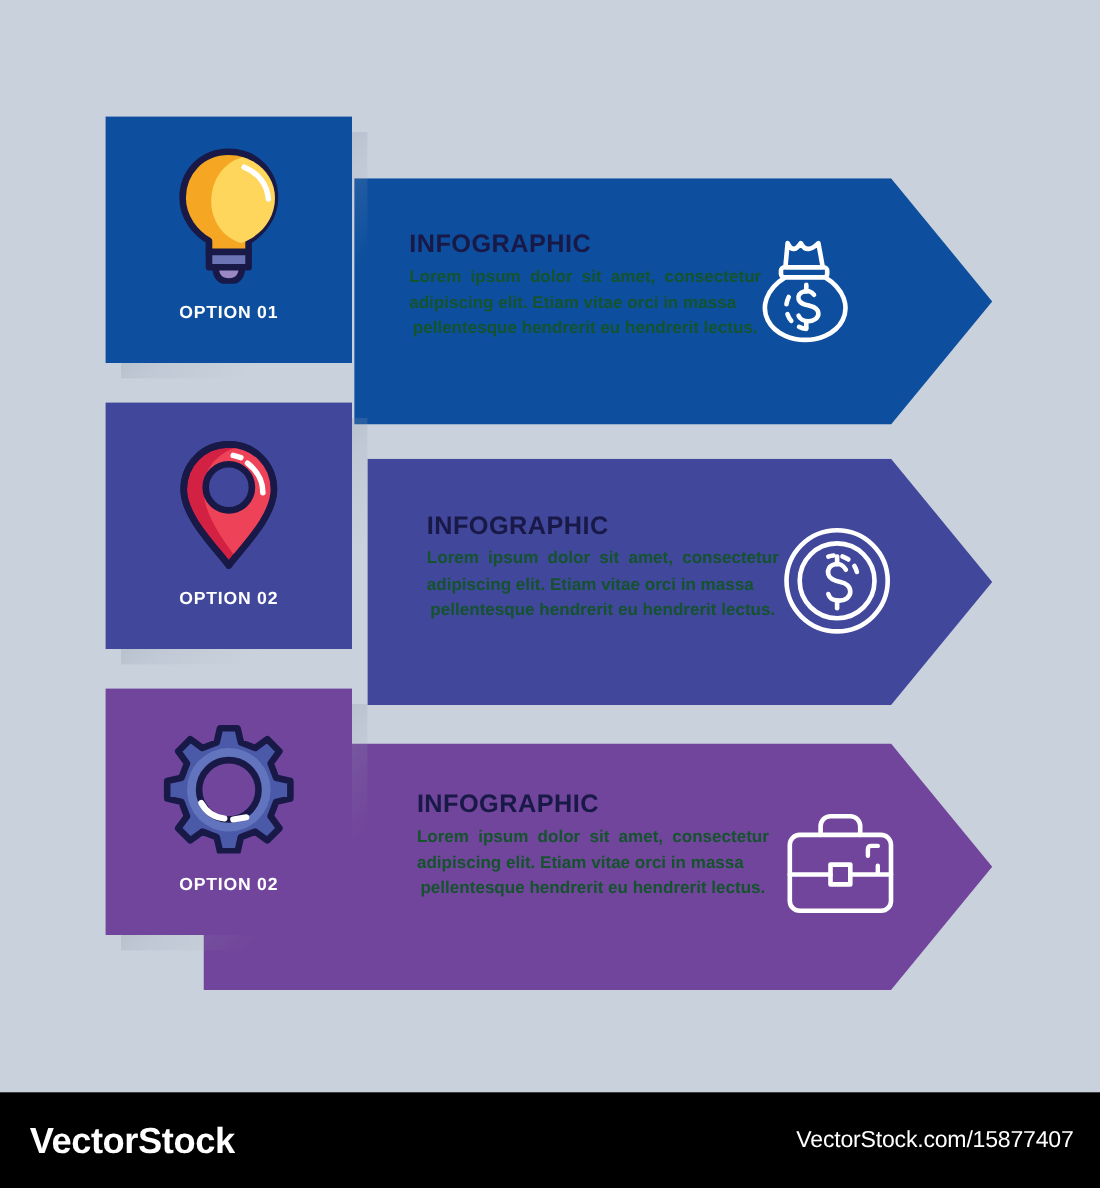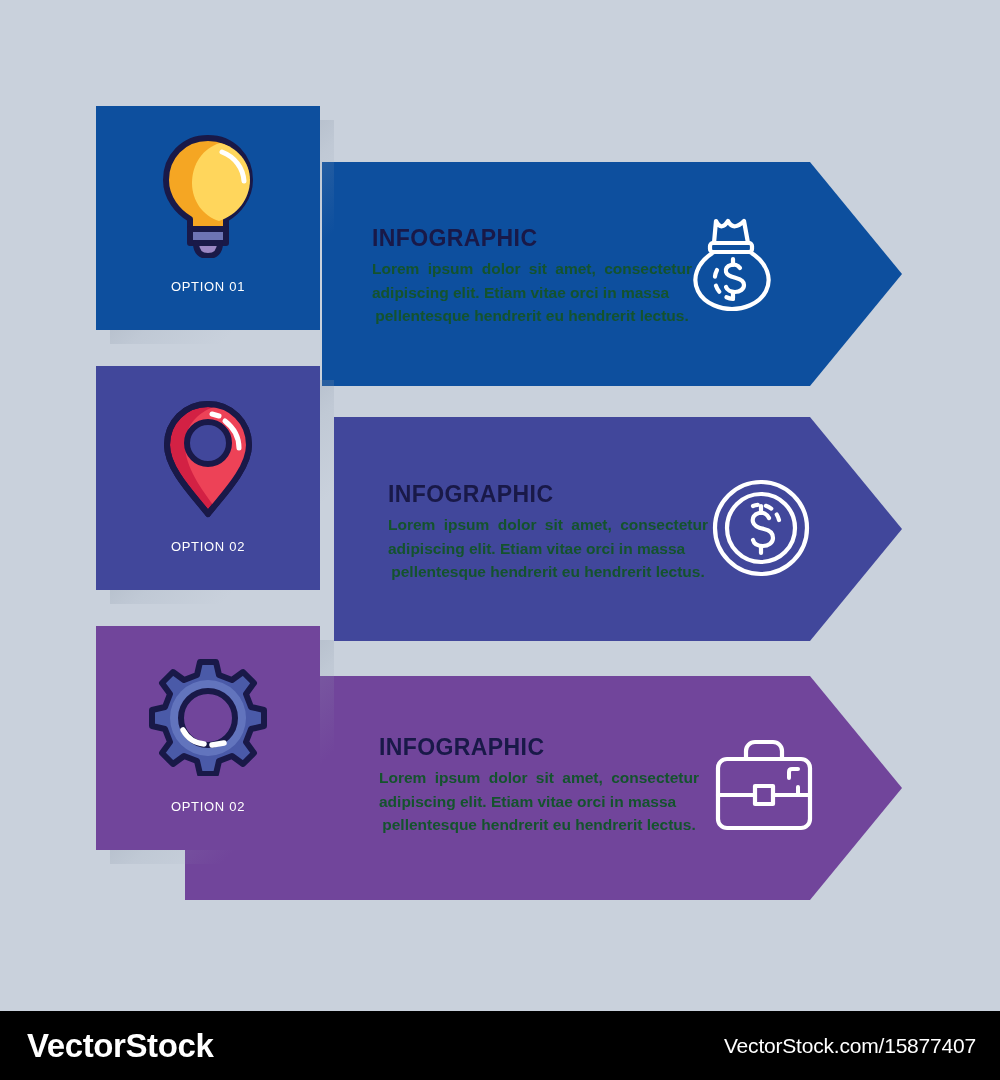"INFOGRAPHIC" .banner-title { margin: 17px 0 7px 0 -> 0 0 7px 0 }
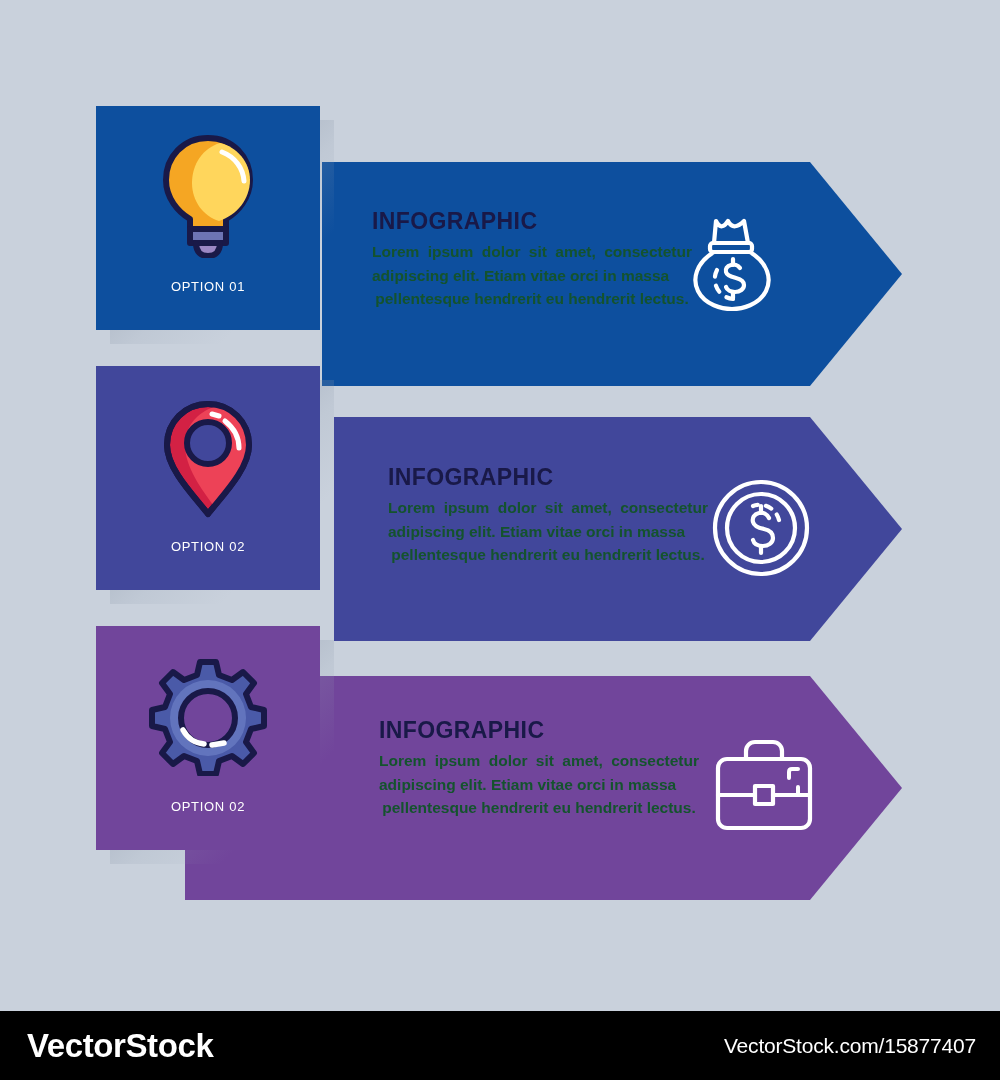"OPTION 01" .card-label { font-size: 13px -> 16px; font-weight: normal -> bold }
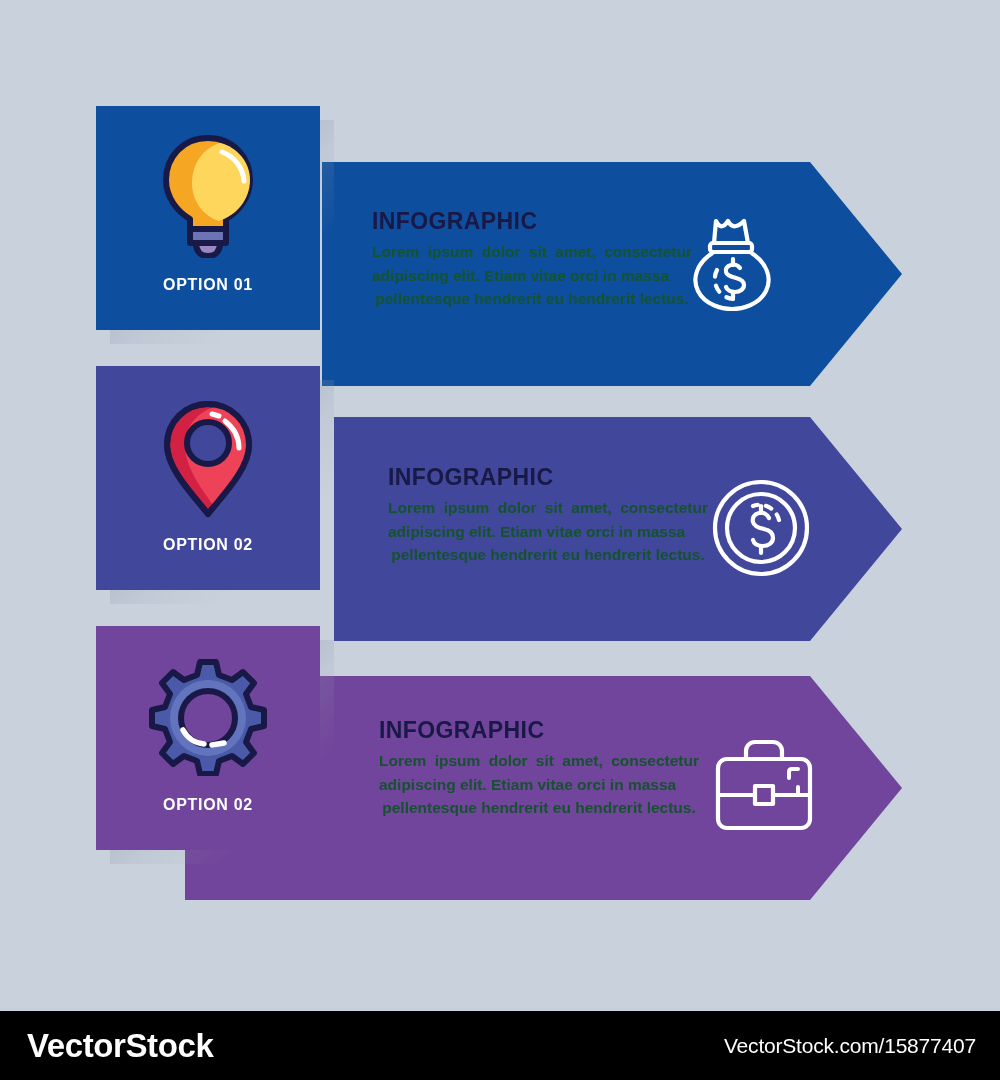"VectorStock" #watermark { height: 69px -> 87px }
